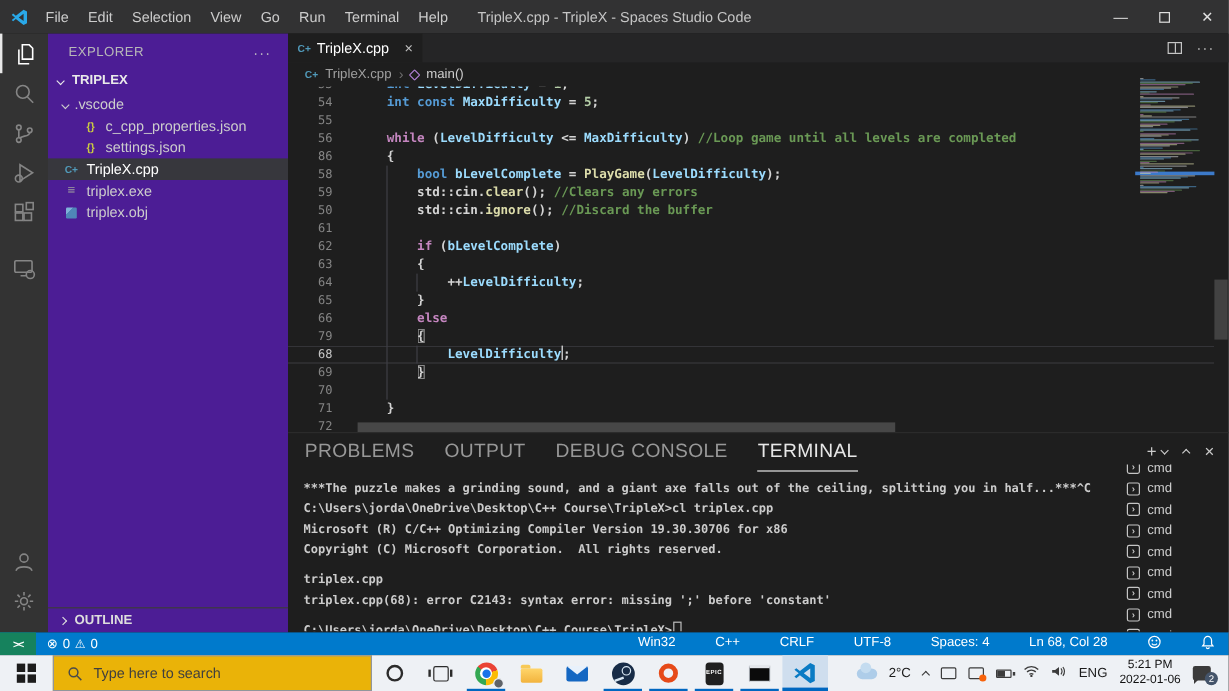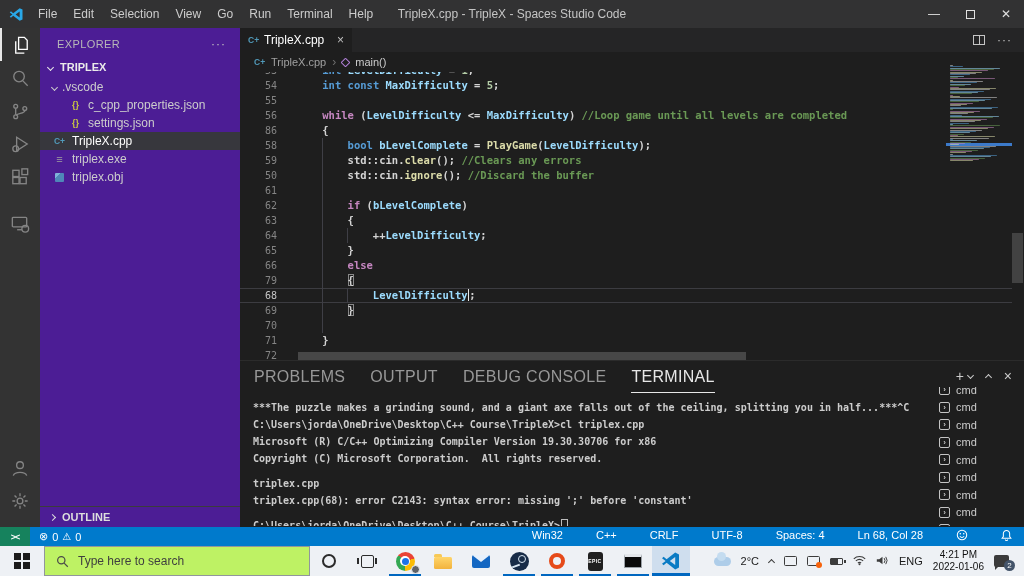"Type here to search" .tb-search { background: #bef264 -> #eab308 }
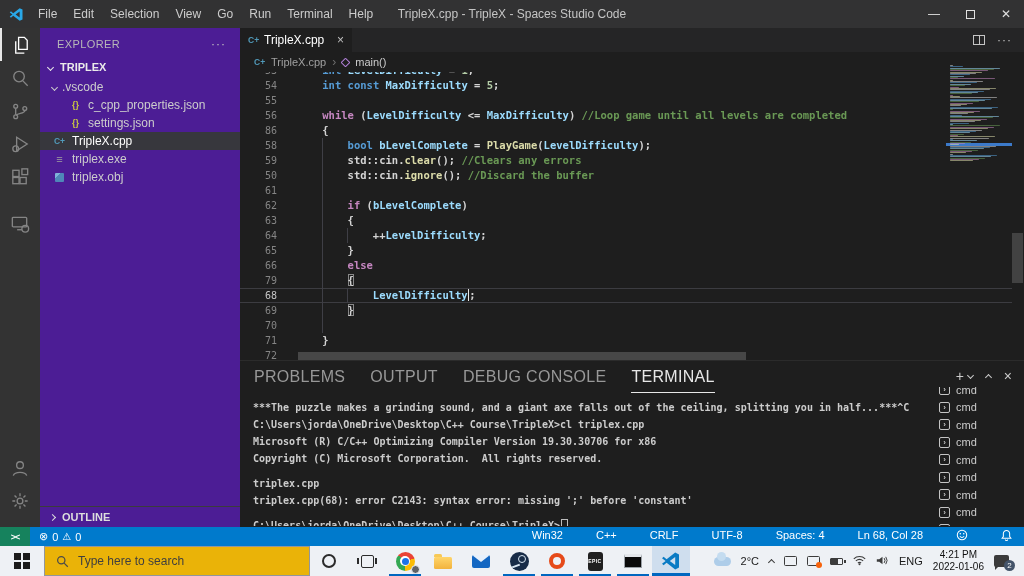"4:21 PM" span { text: 4:21 -> 5:21 }
